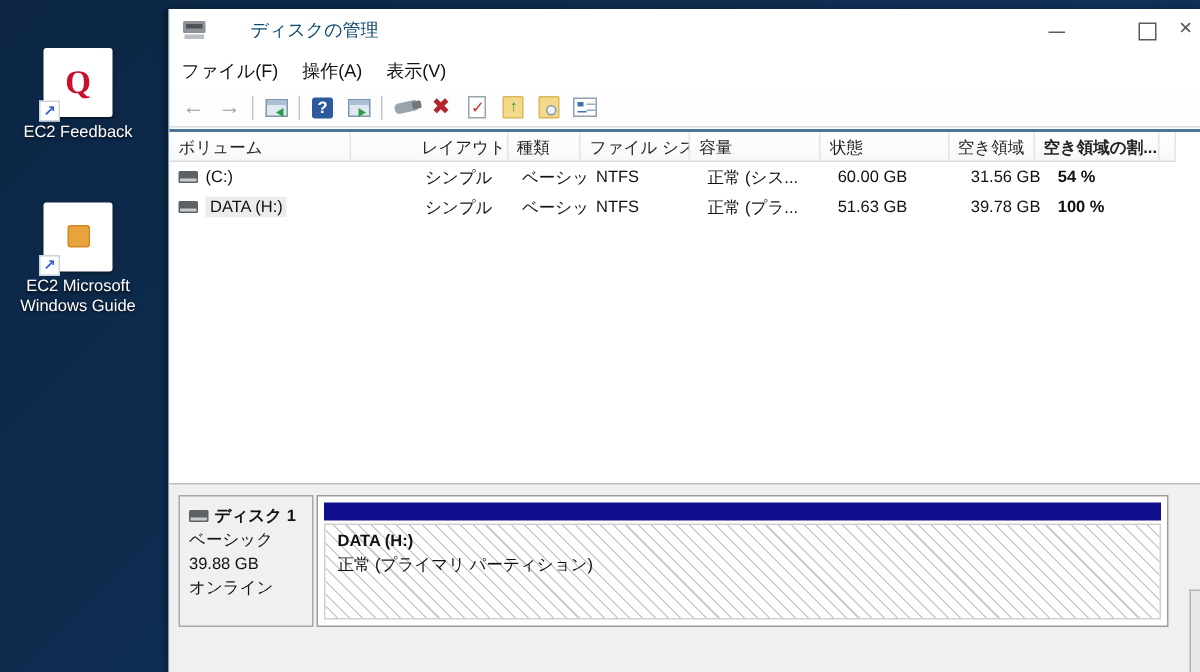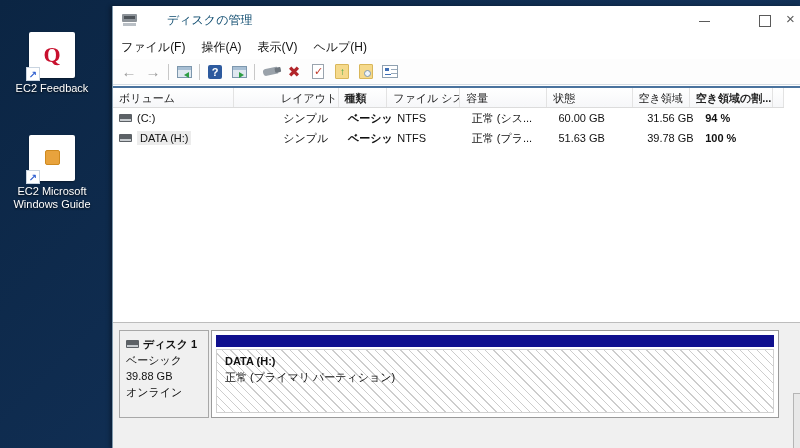"ヘルプ(H)" div.menu-item { html: <div>ヘルプ(H)</div> -> none }
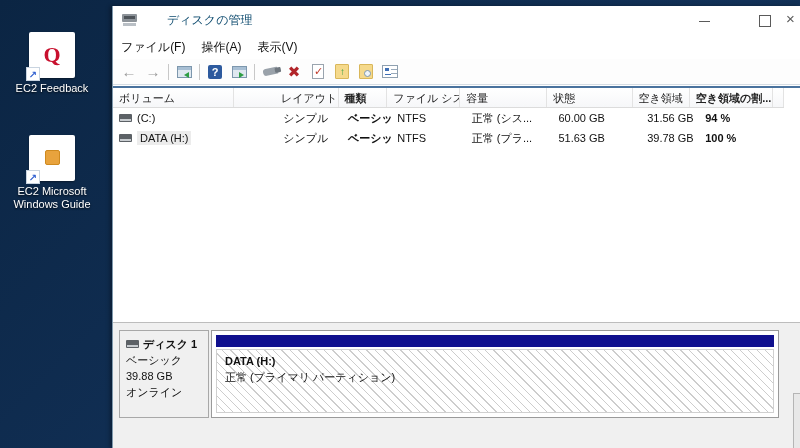"種類" .w-typ { font-weight: bold -> none }
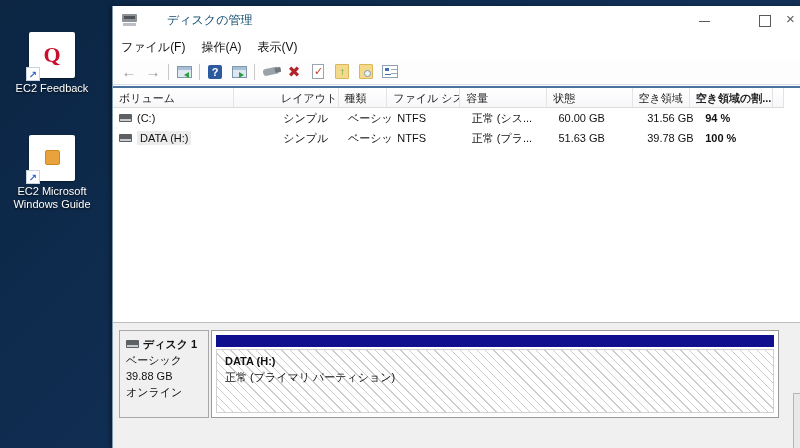"94 %" div.cell { text: 94 -> 54 }
